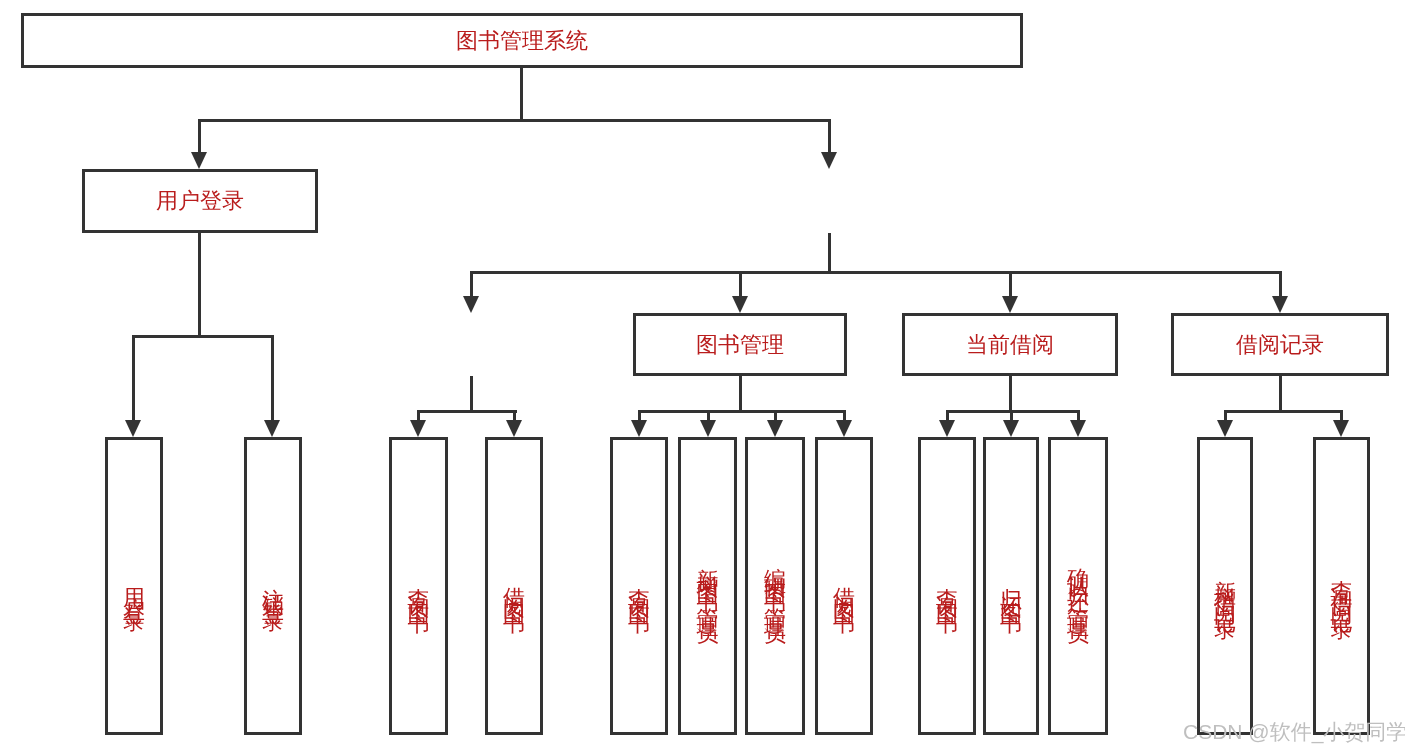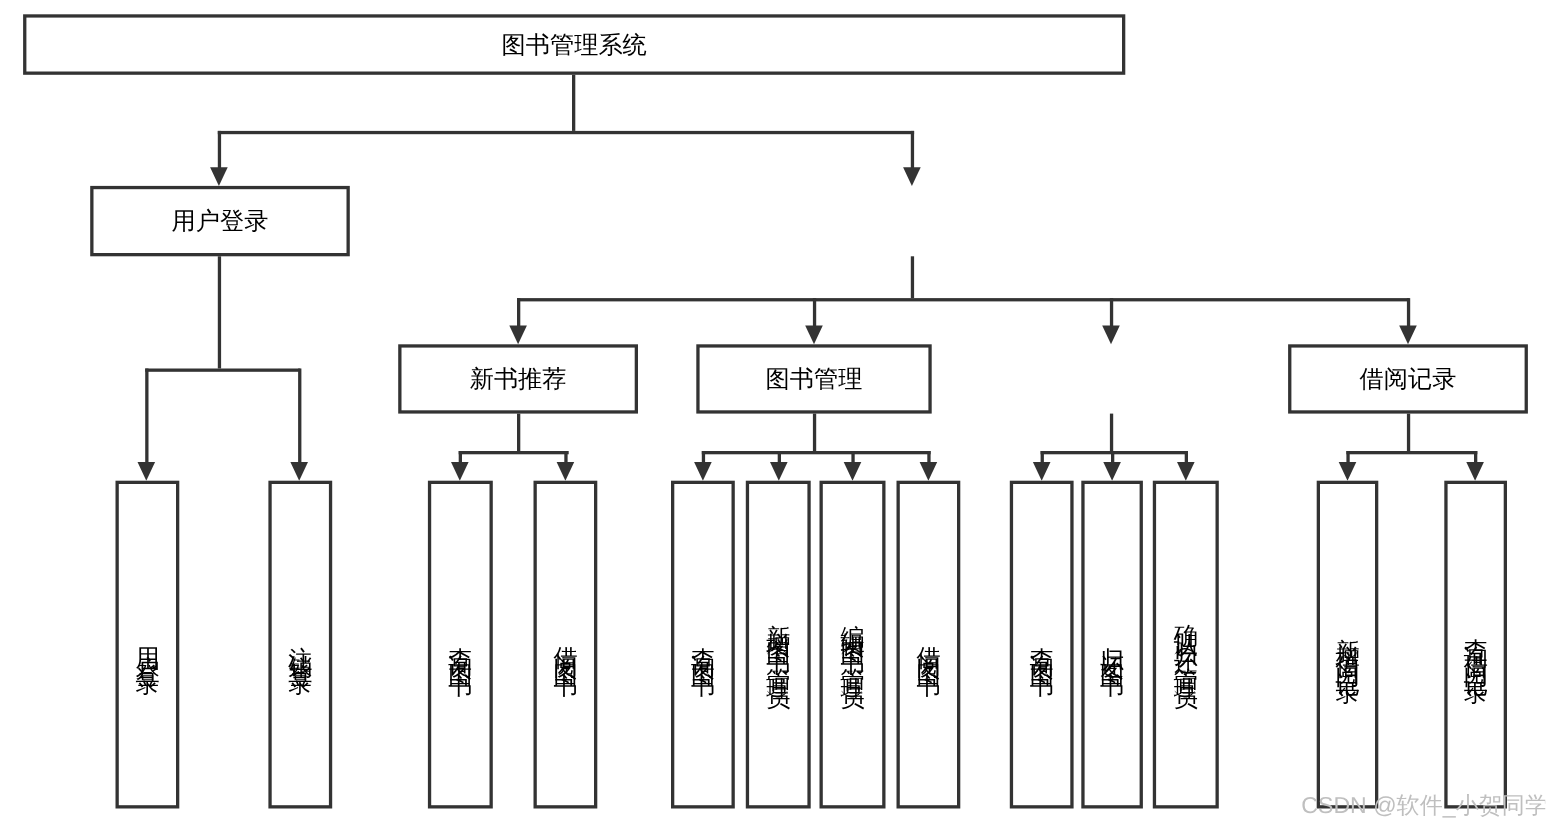"图书管理系统" .box { color: #000000 -> #b91c1c }
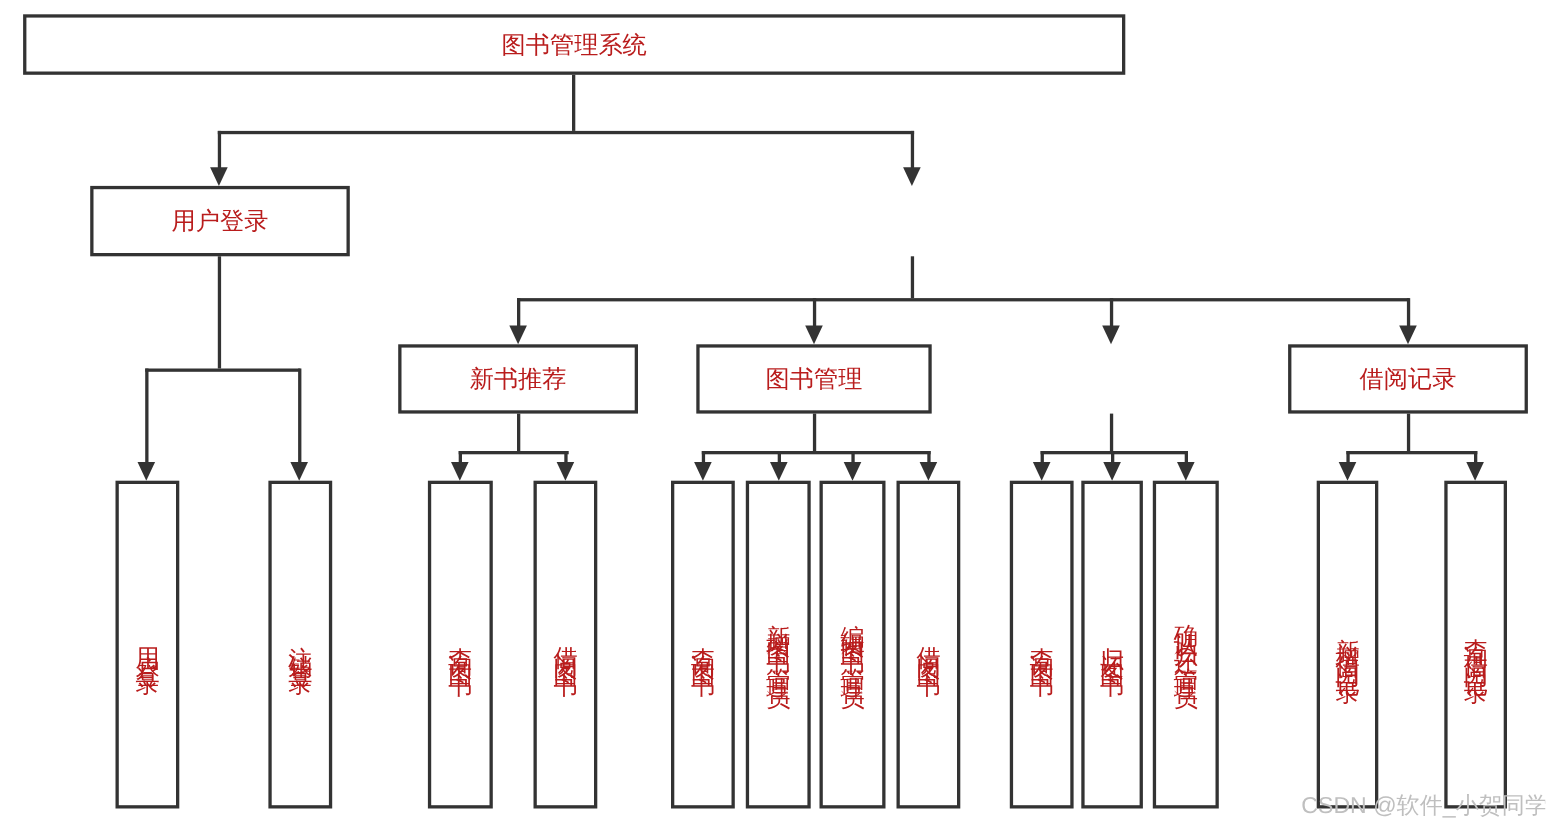"新书推荐" div.box { html: <div> <span>新书推荐</span> </div> -> none }
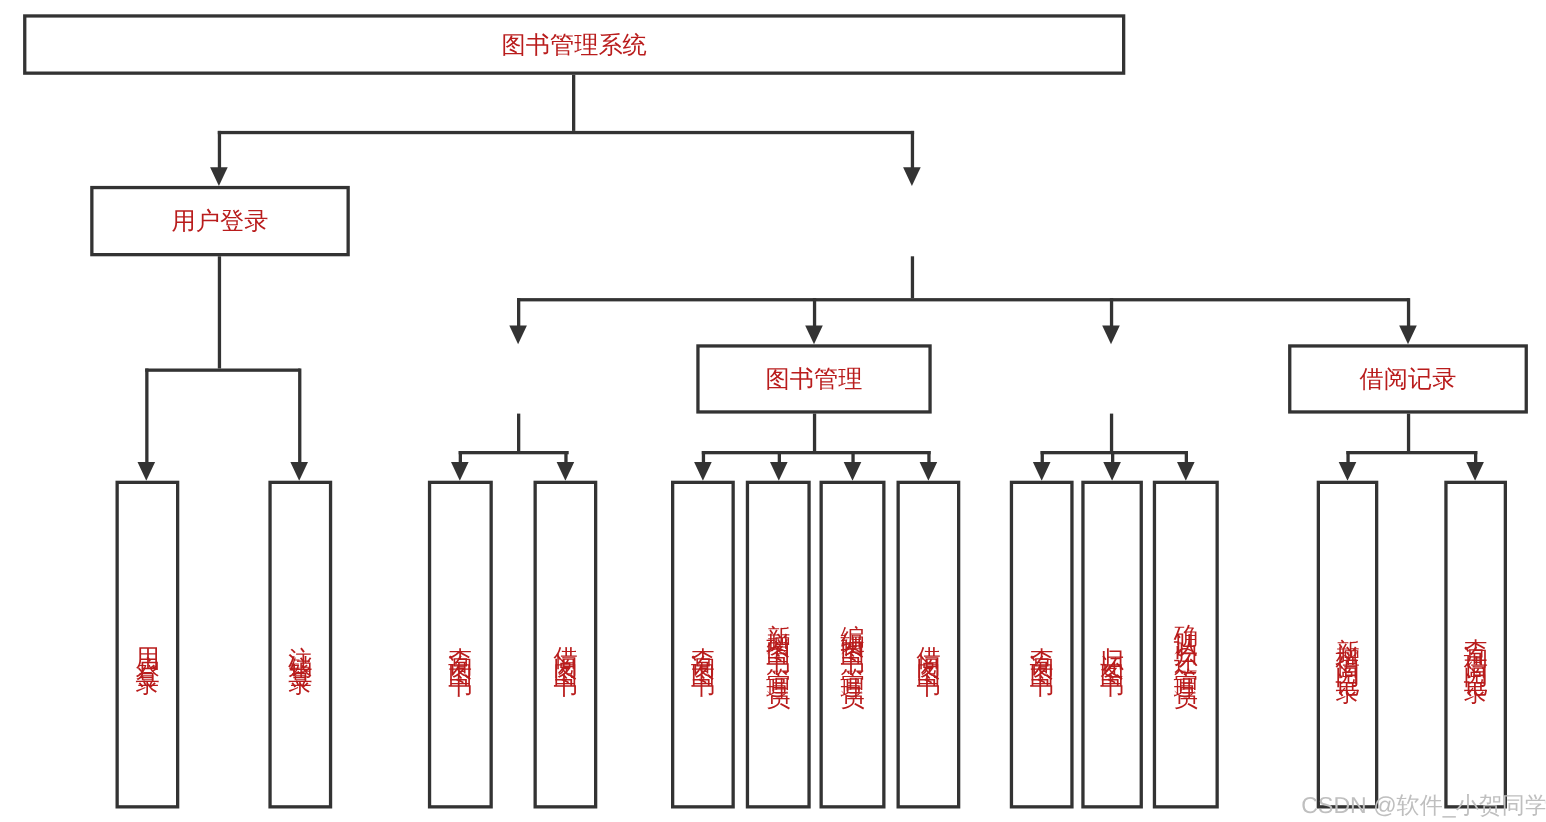"当前借阅" div.box { html: none -> <div> <span>当前借阅</span> </div> }
